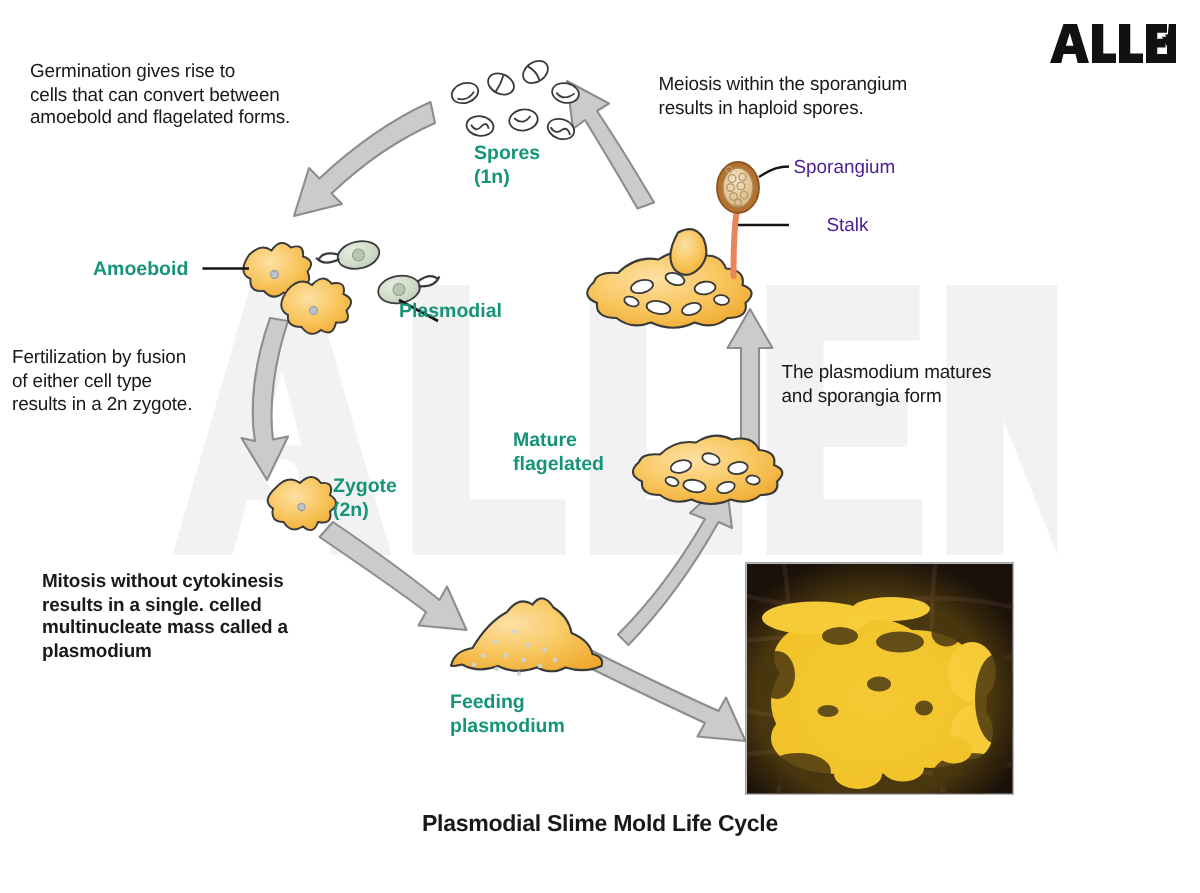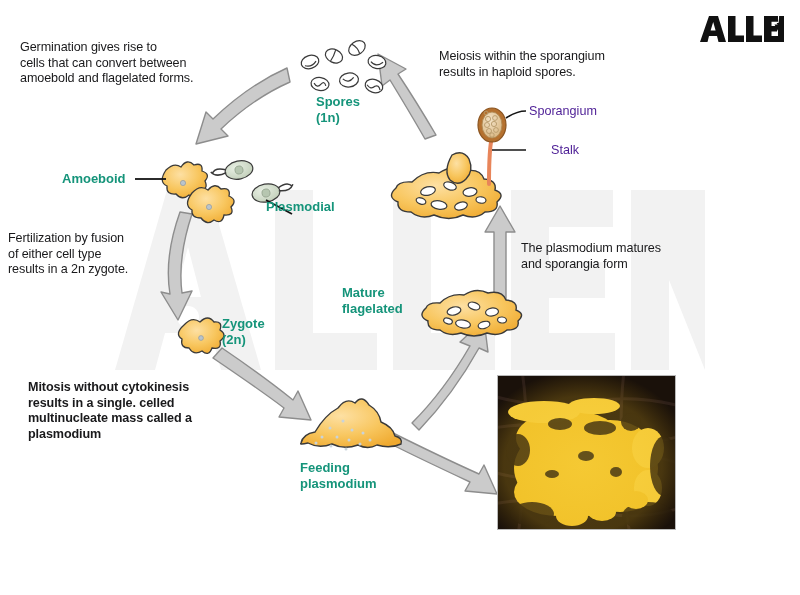"Plasmodial Slime Mold Life Cycle" div.title { html: none -> <div>Plasmodial Slime Mold Life Cycle</div> }
